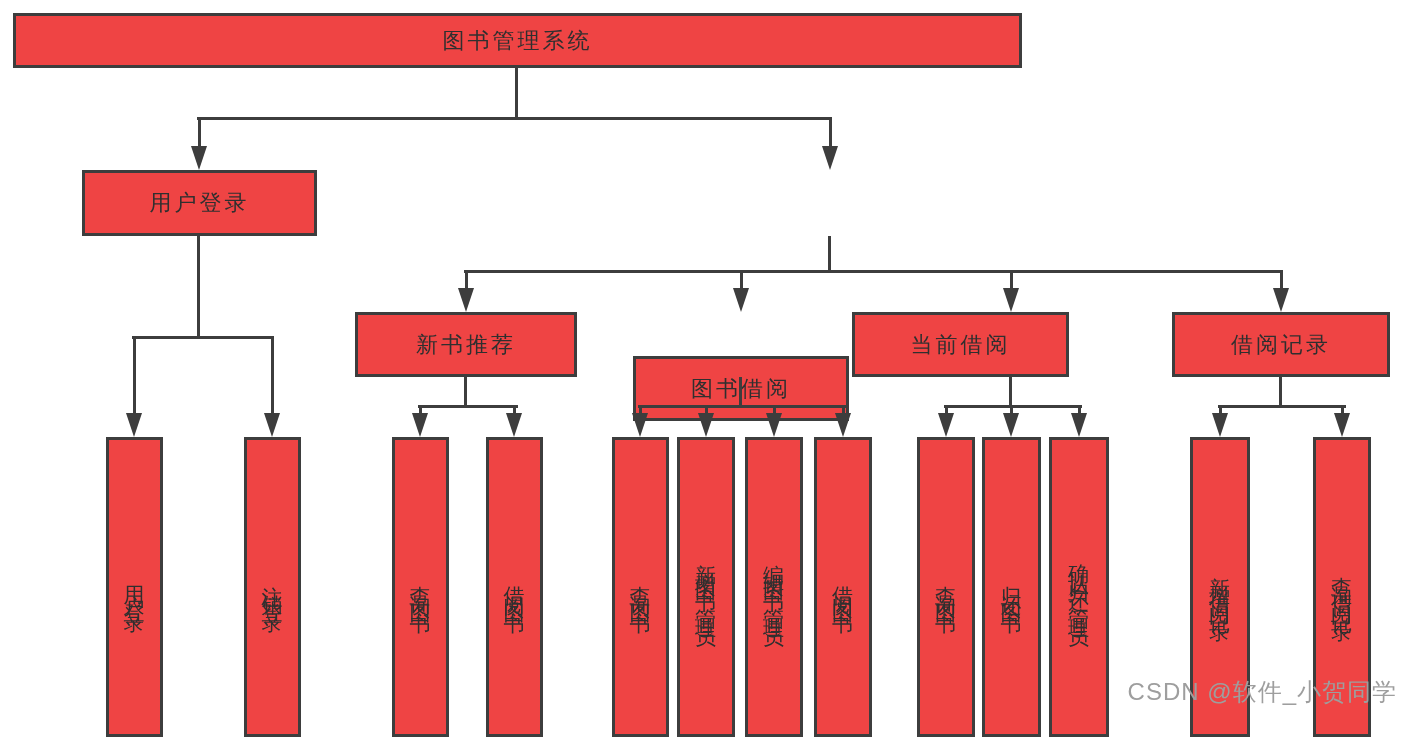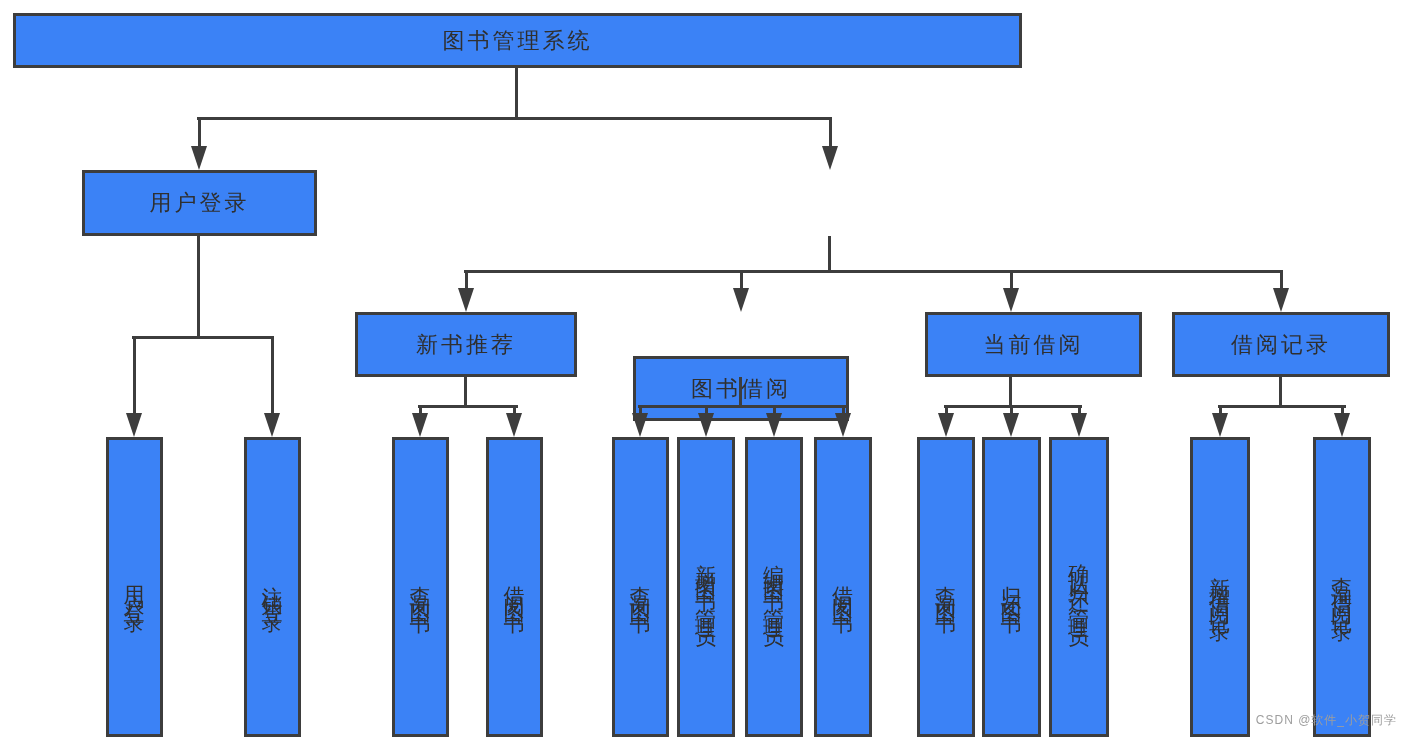"图书管理系统" .box { background: #3b82f6 -> #ef4444 }
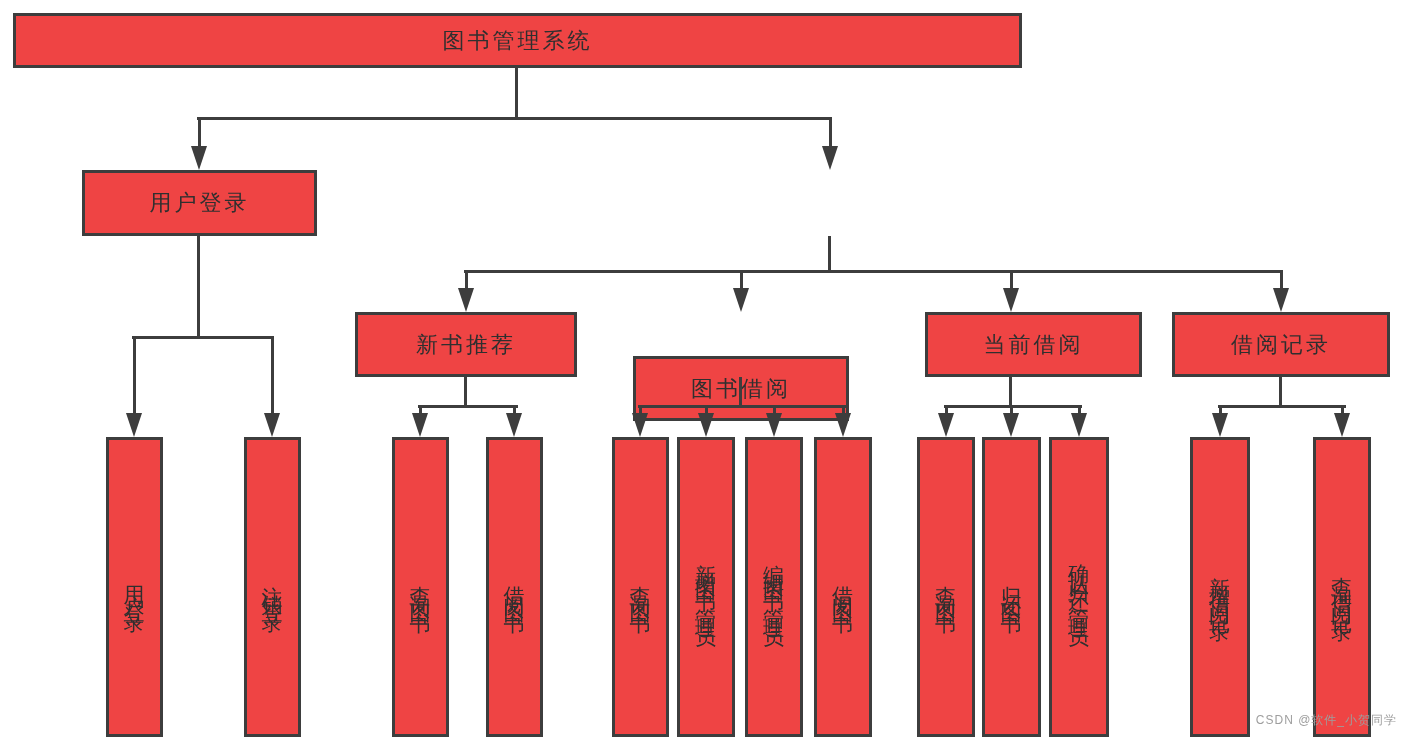"当前借阅" div.box { left: 925px -> 852px }
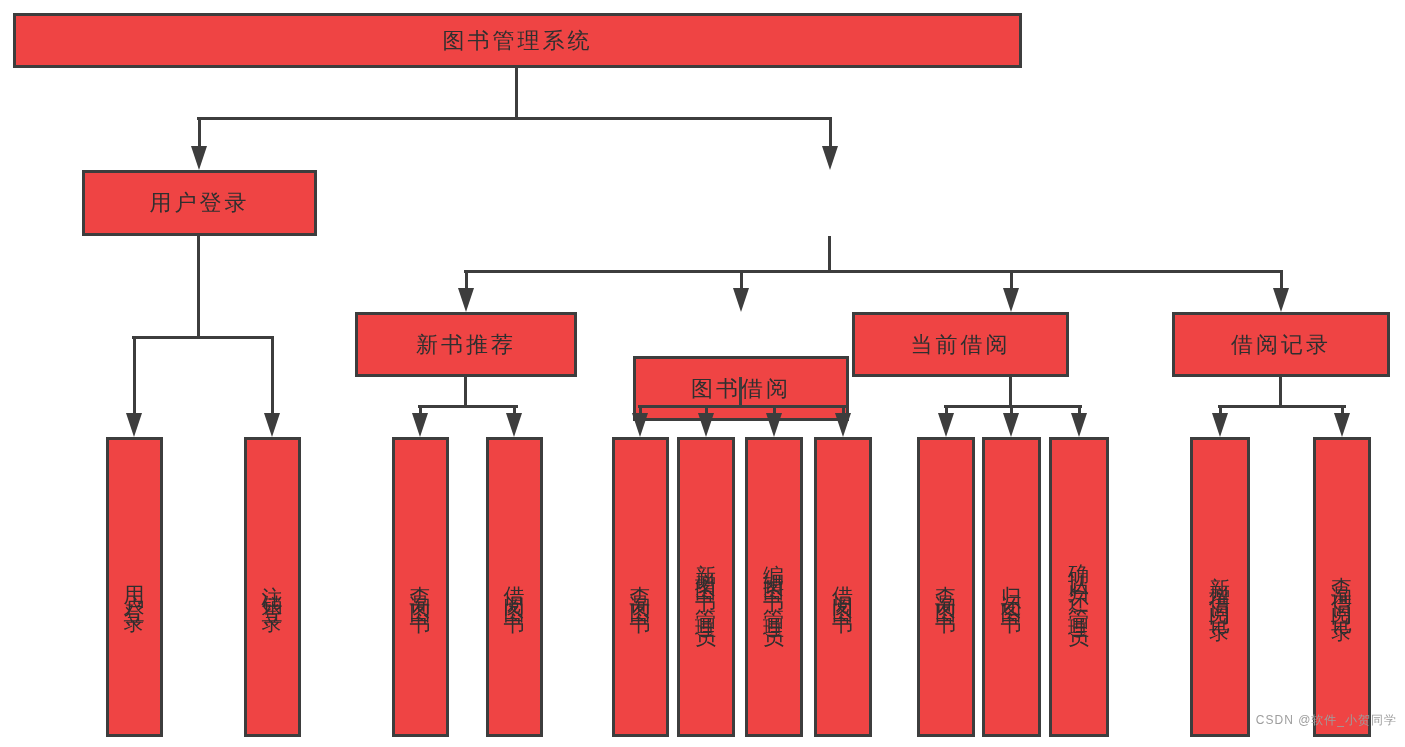"CSDN @软件_小贺同学" .watermark { font-size: 12px -> 24px; top: 712px -> 676px }
